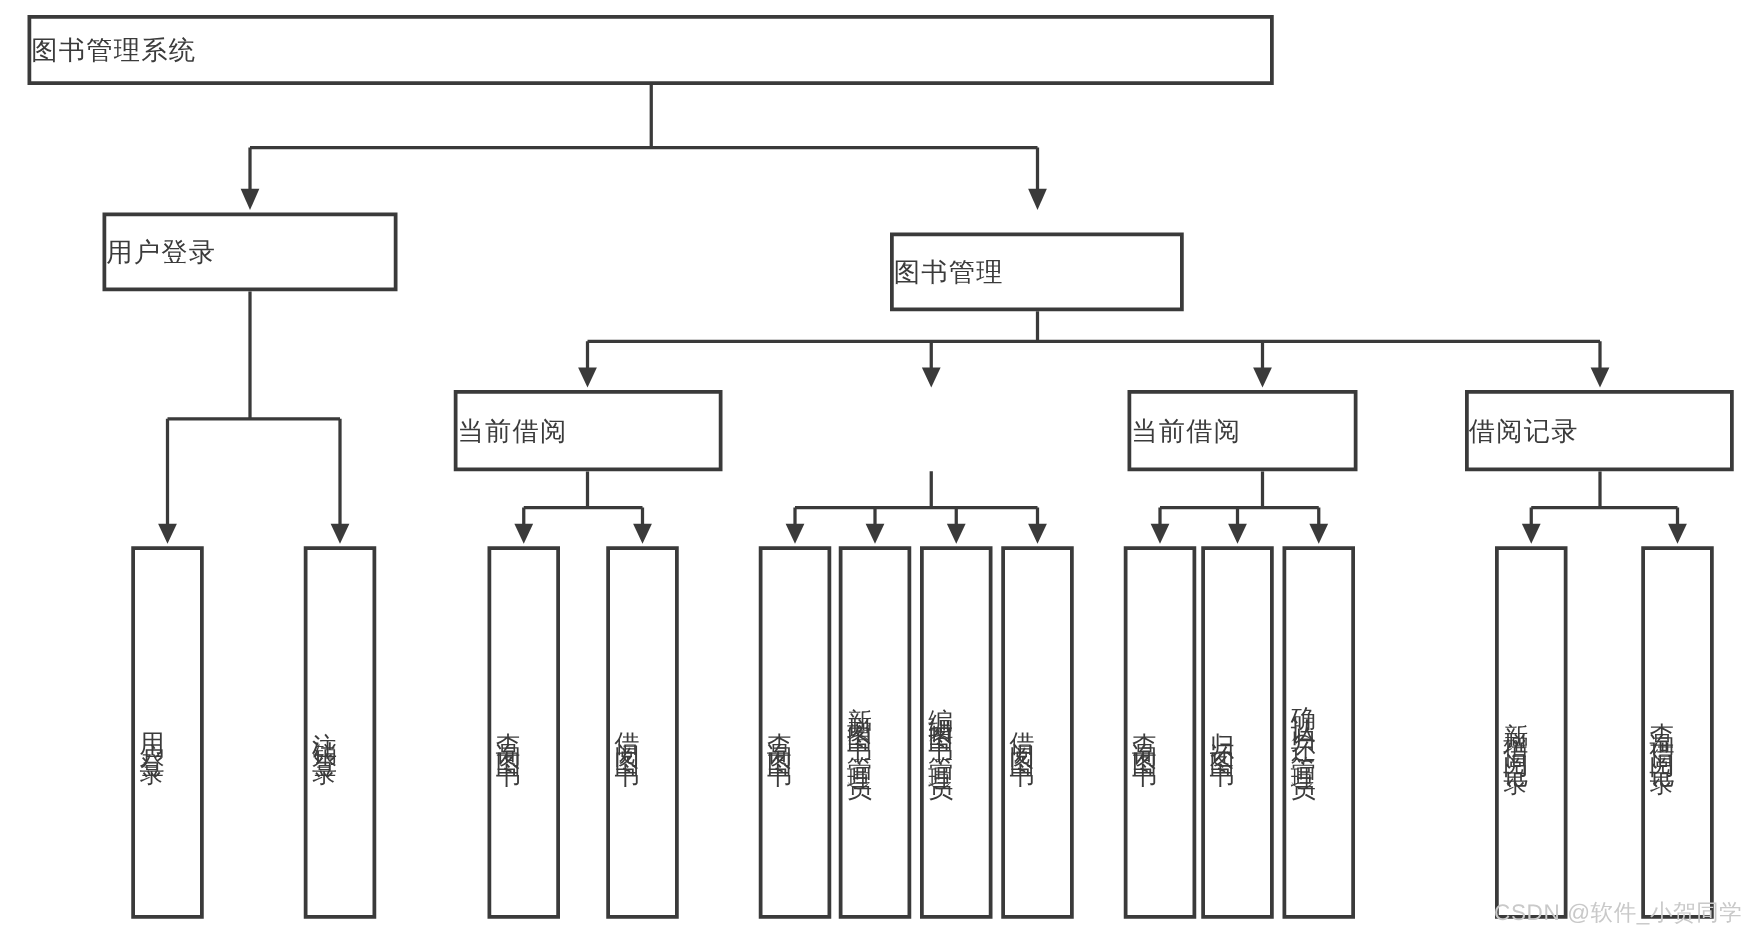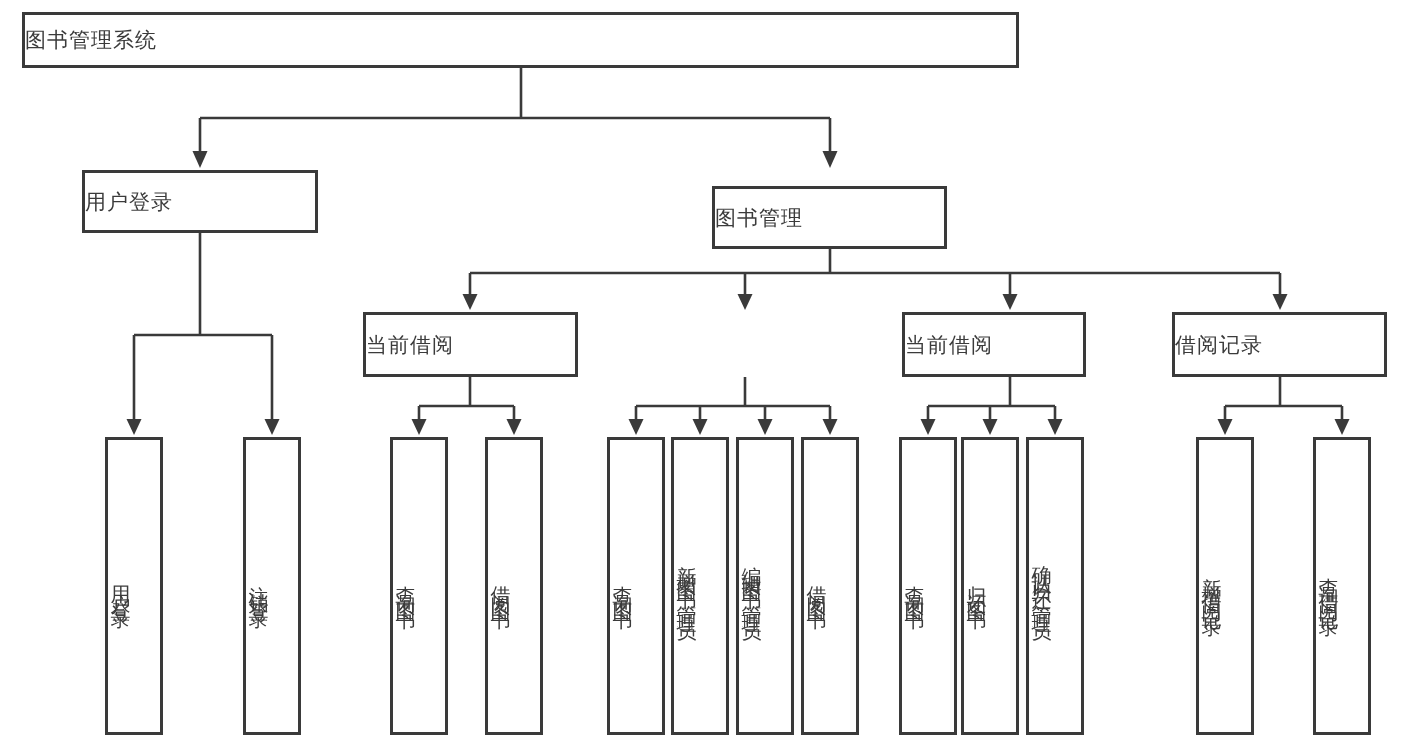"CSDN @软件_小贺同学" div.watermark { html: none -> <div>CSDN @软件_小贺同学</div> }
